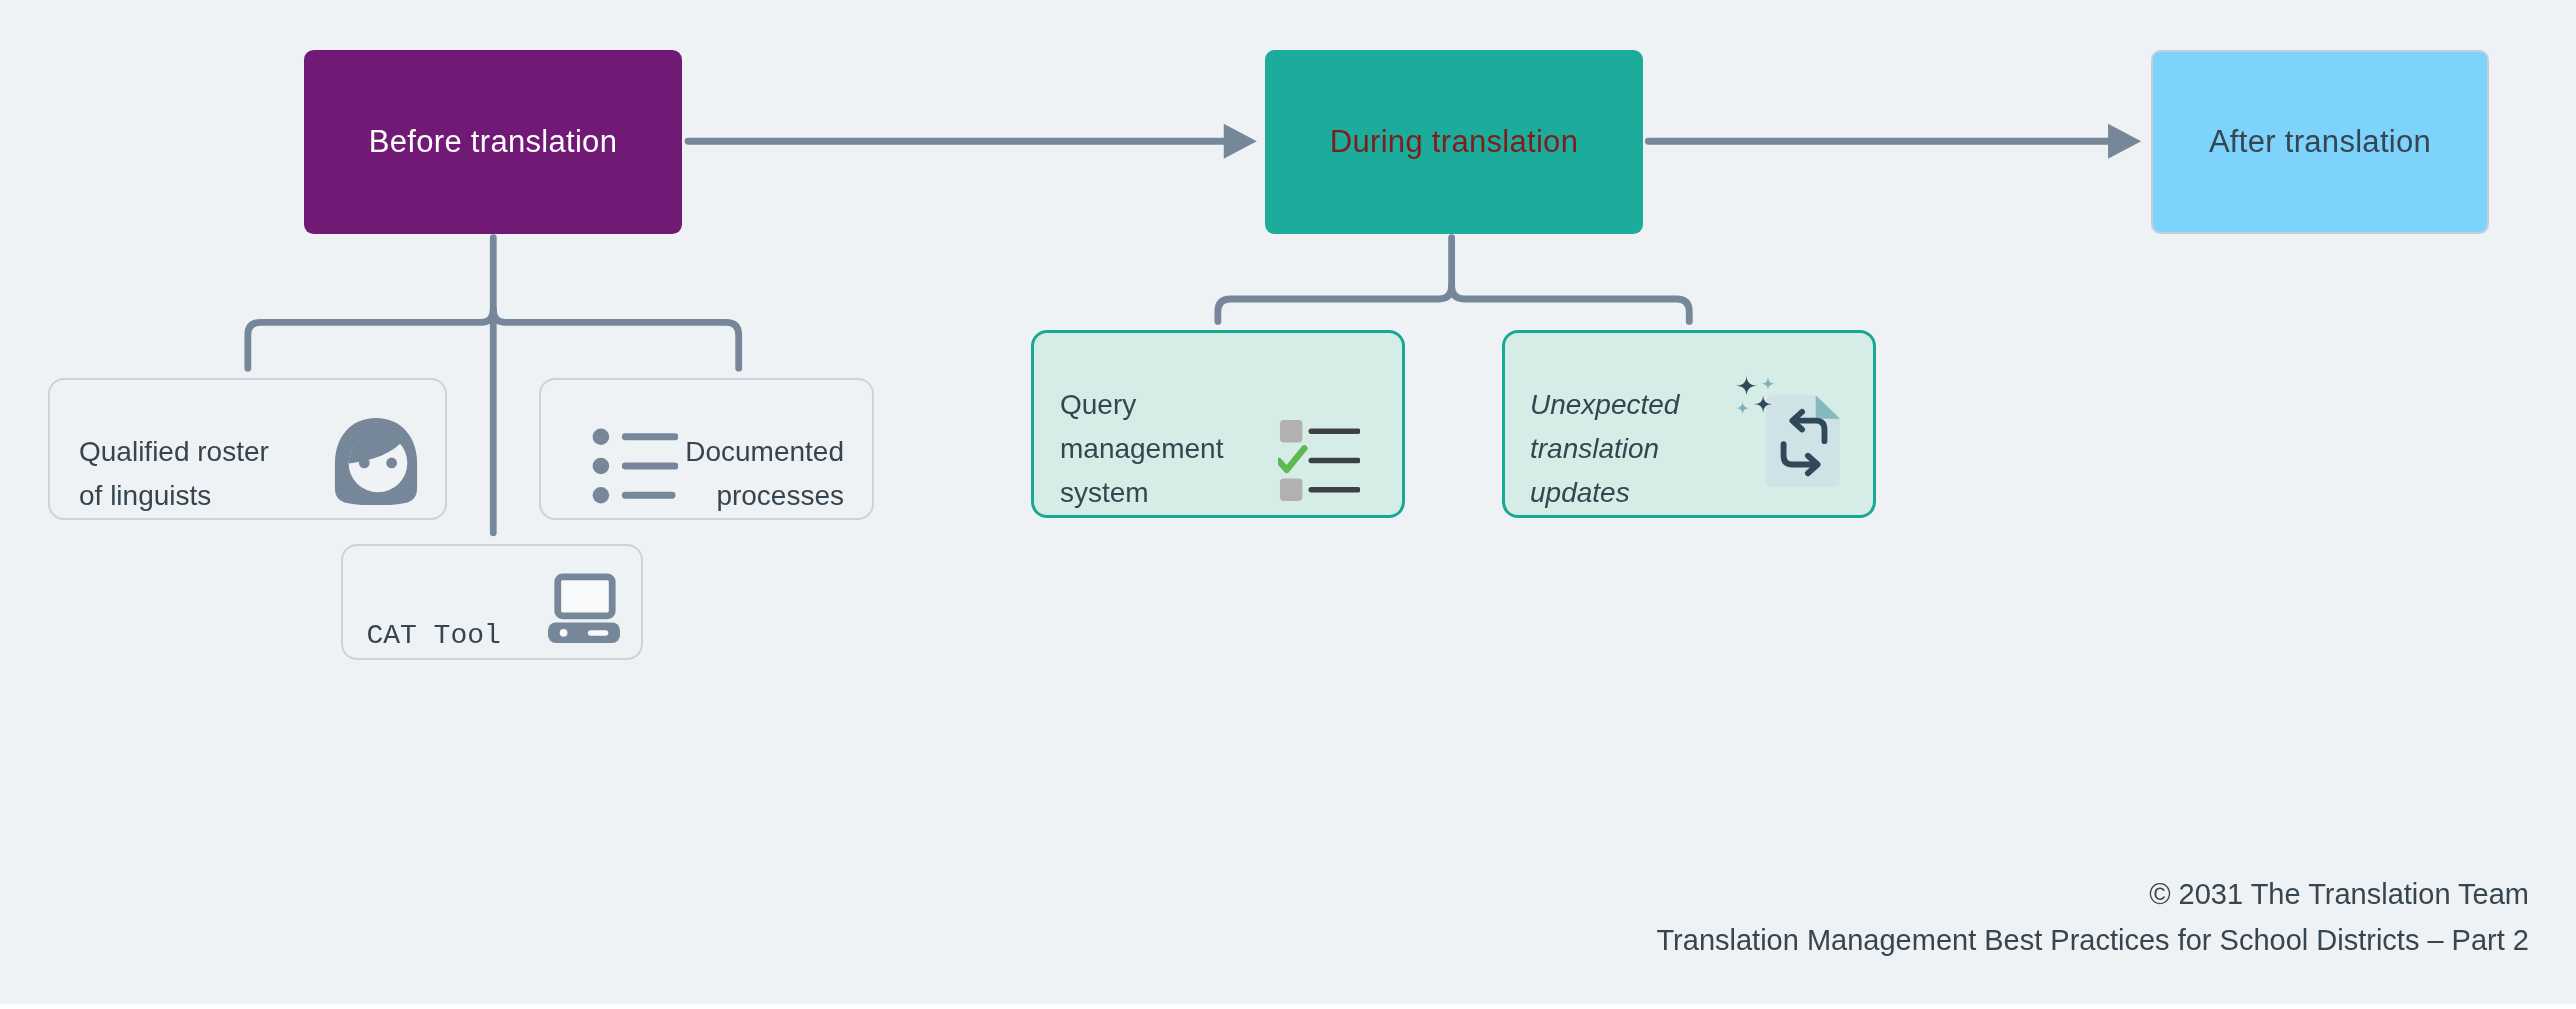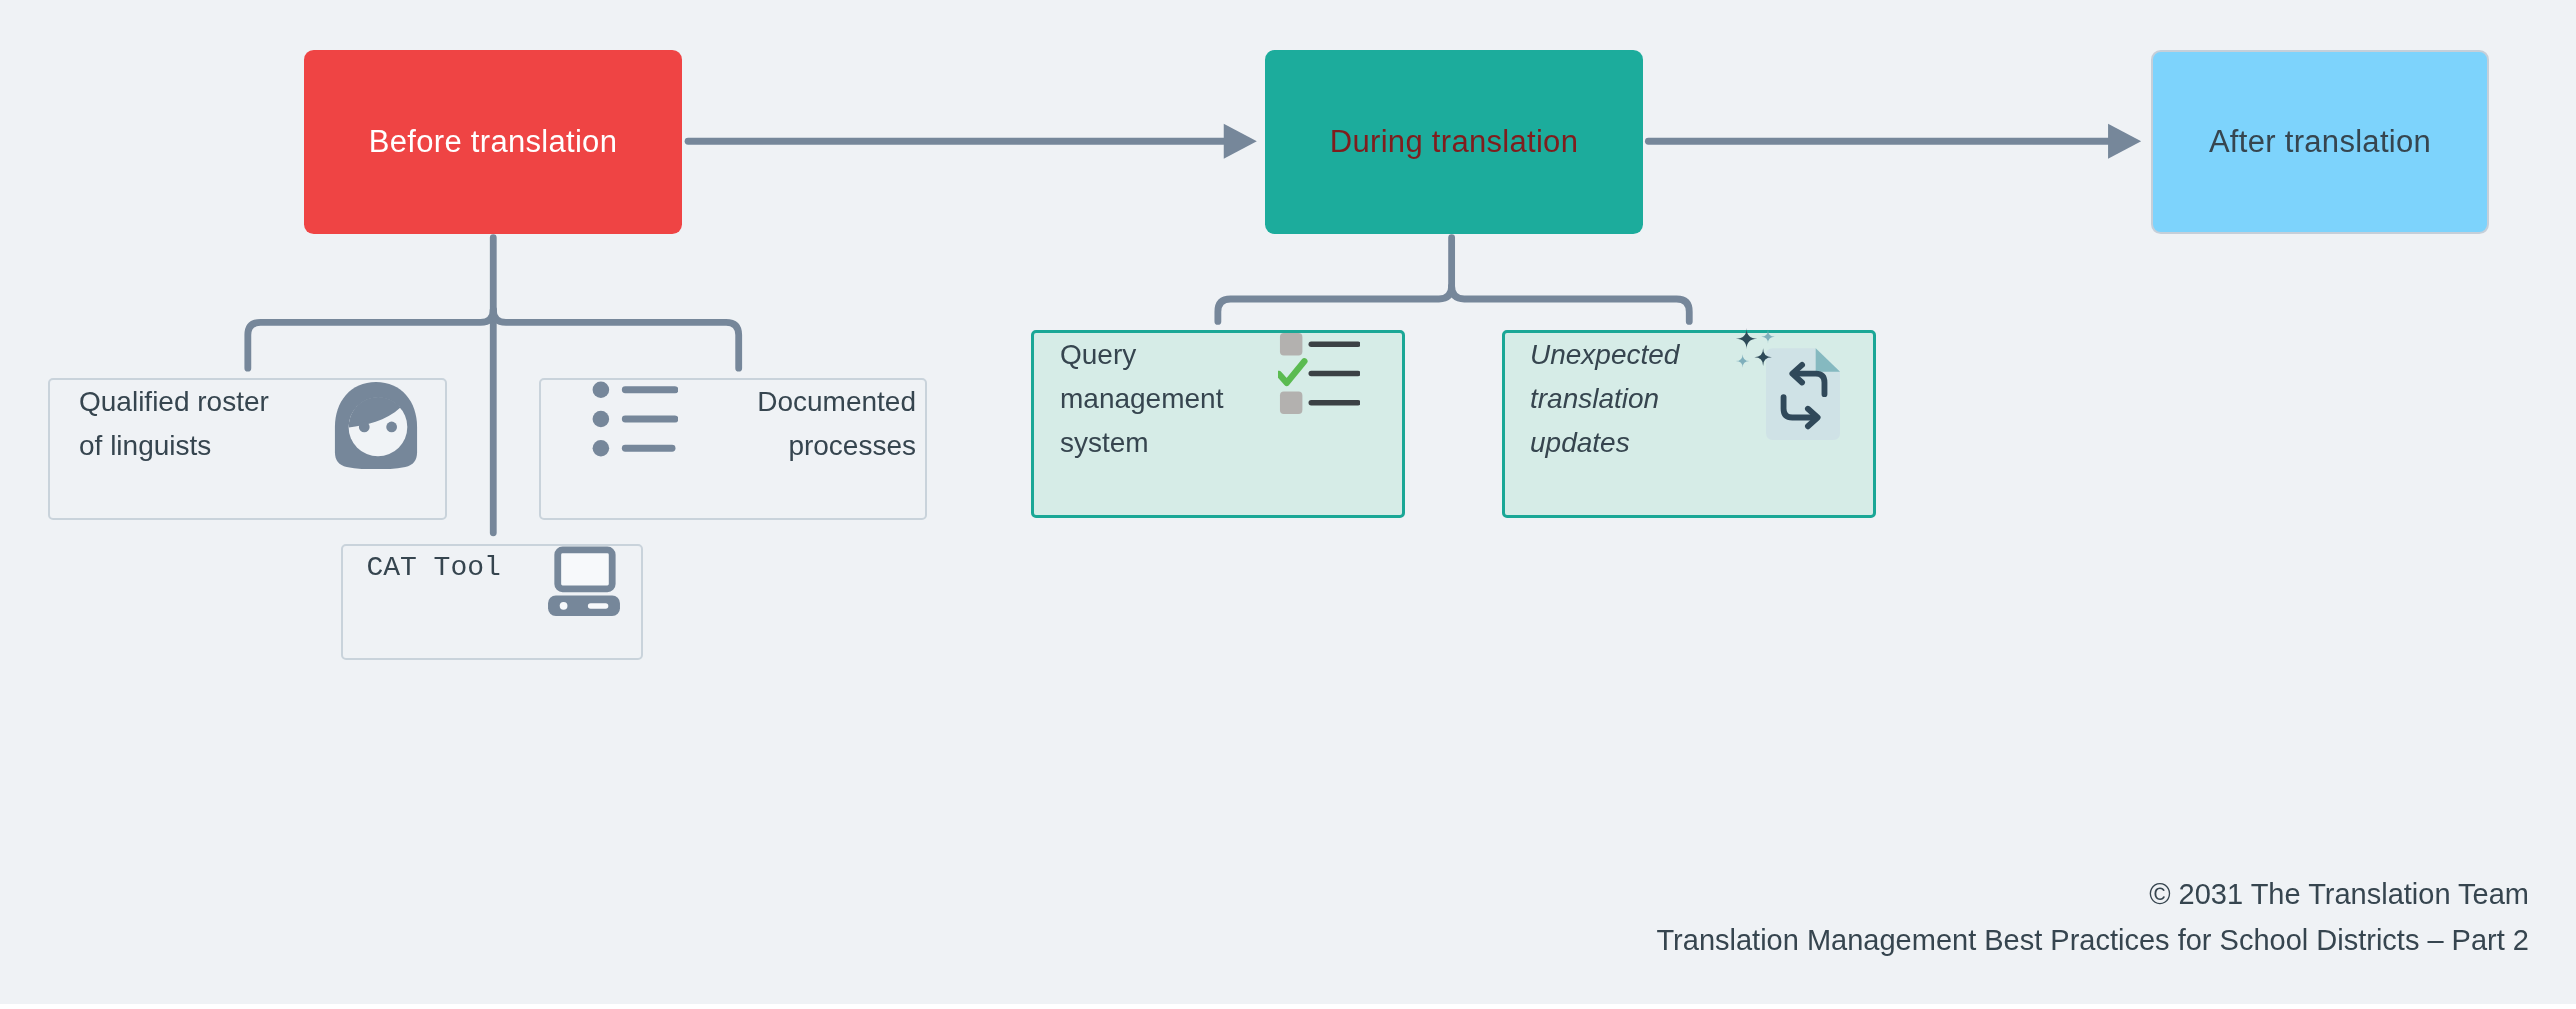"Before translation" .stage-before { background: #ef4444 -> #701a75 }
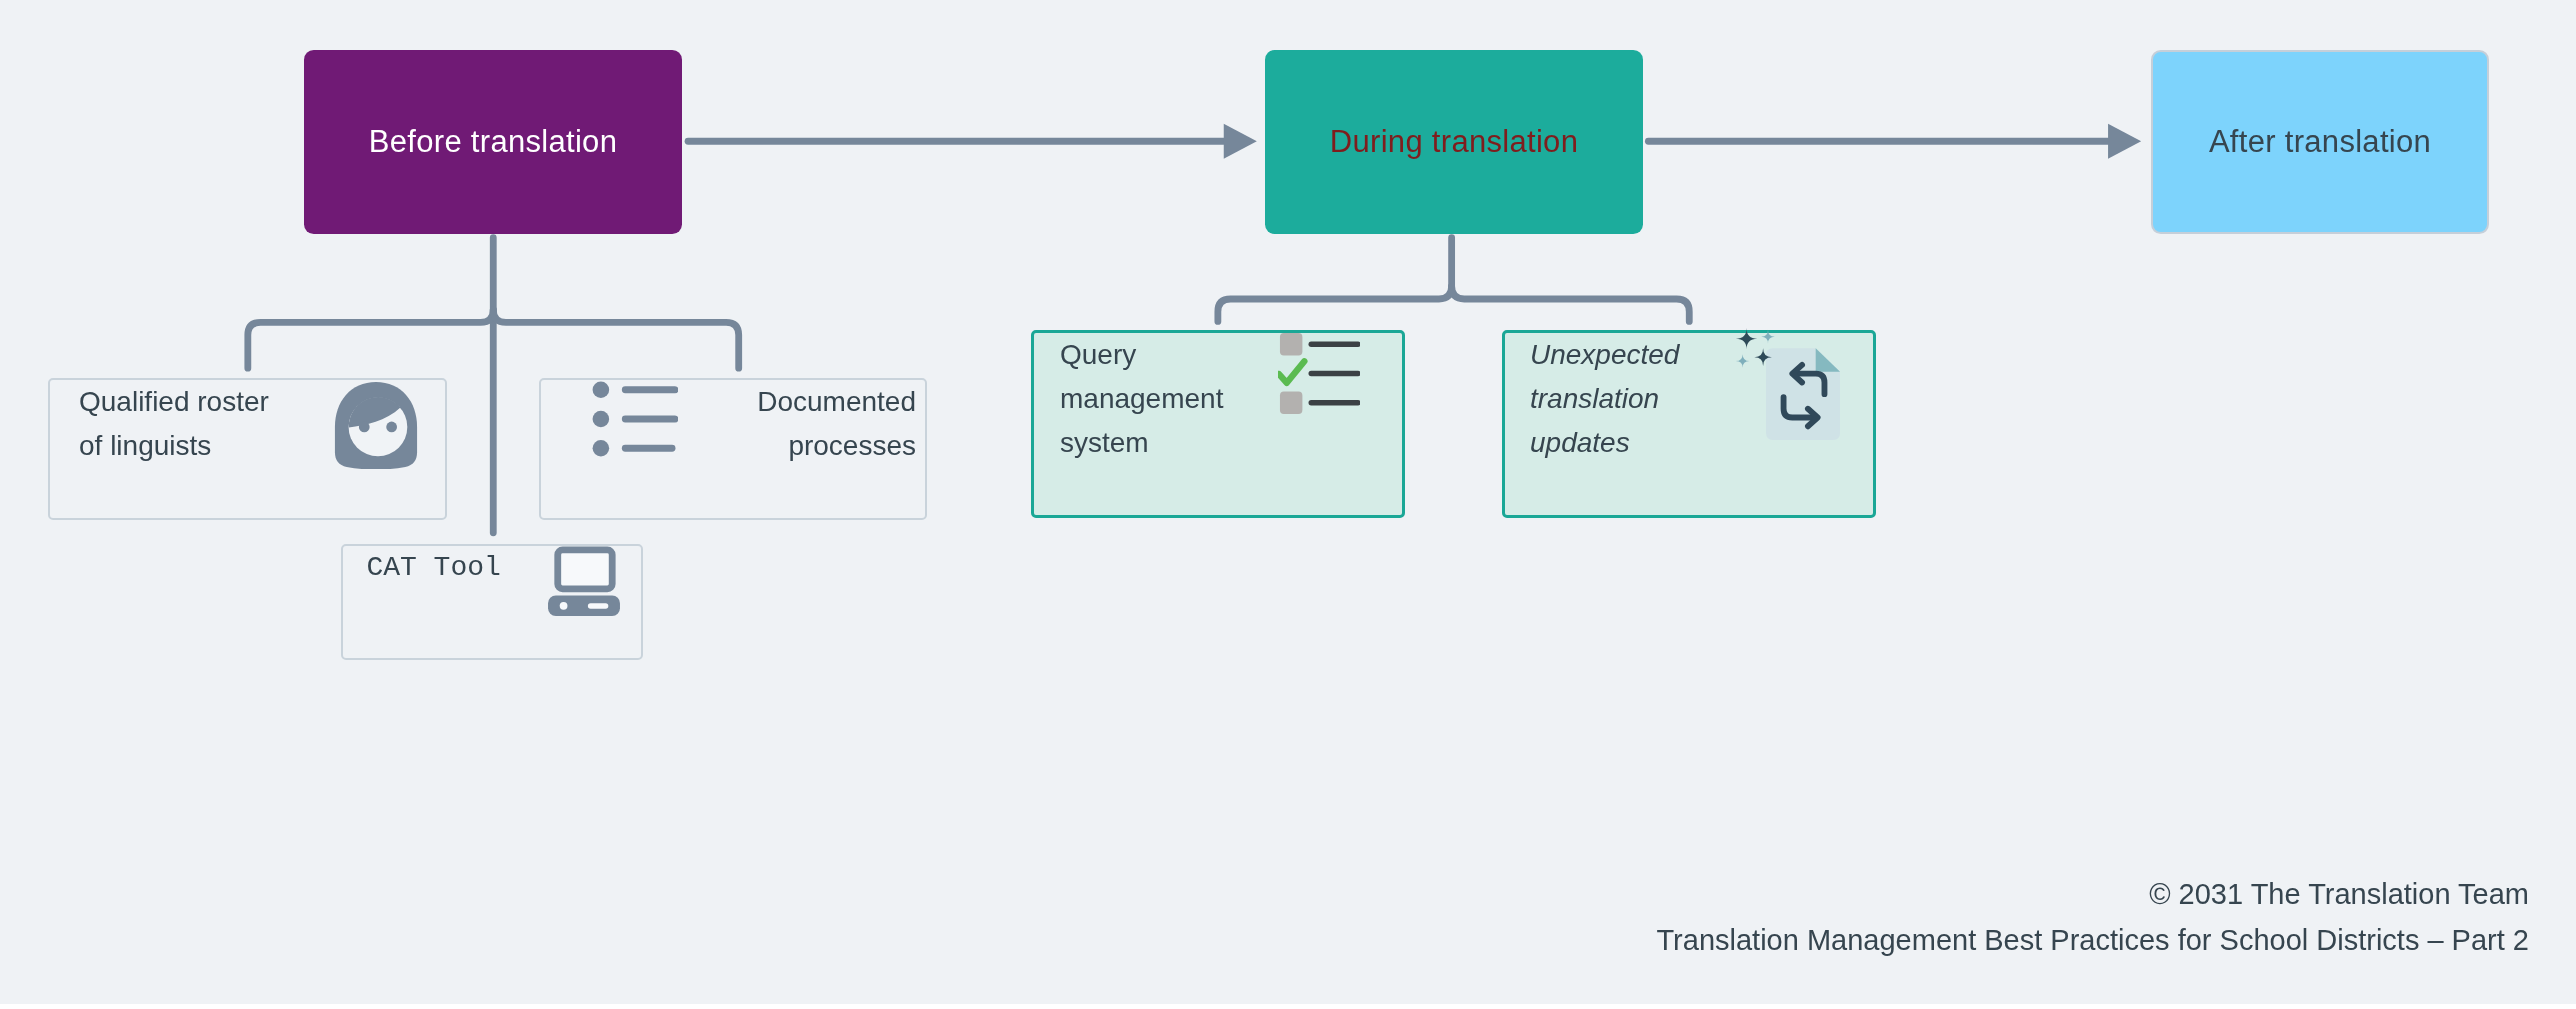"Query" .item { align-items: flex-start -> flex-end; border-radius: 5px -> 16px }
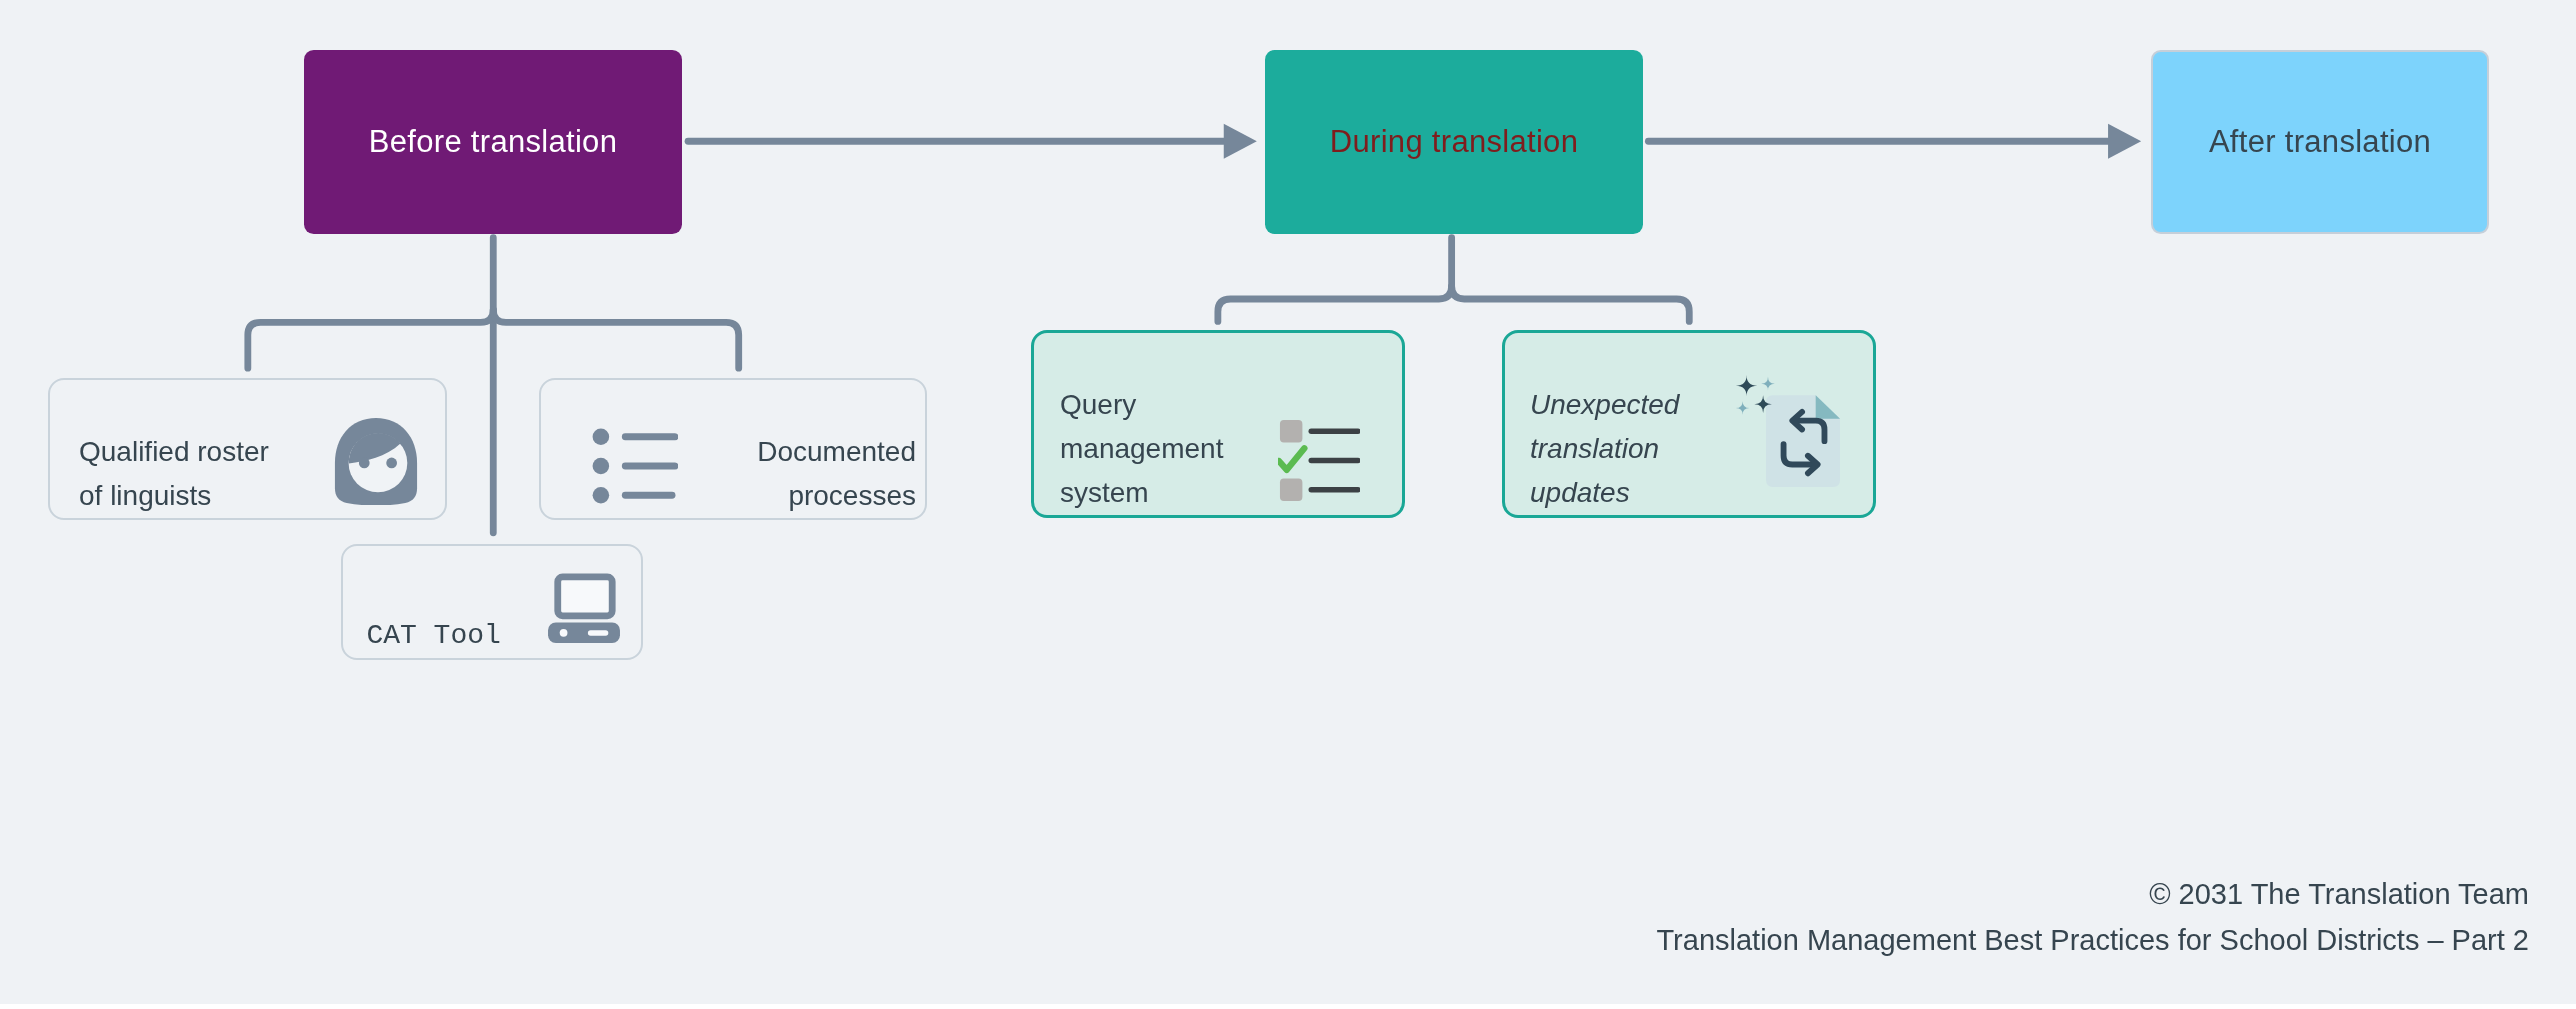"Documented" .item-documented { padding: 0 9px 0 51px -> 0 28px 0 51px; width: 388px -> 335px }
